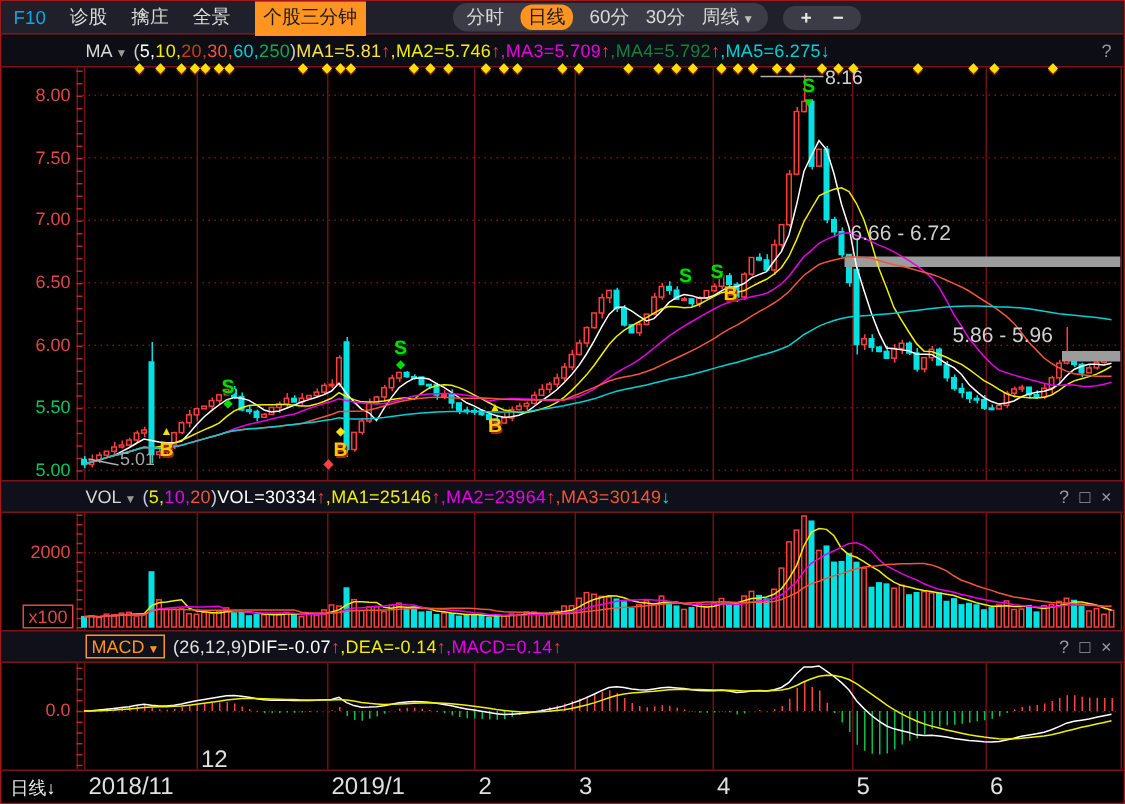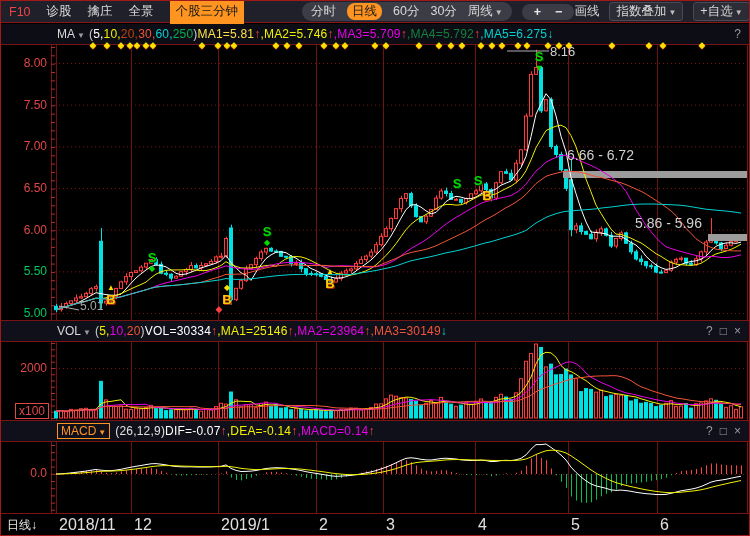"F10" .tb-f10 { color: #ef4444 -> #0ea5e9 }
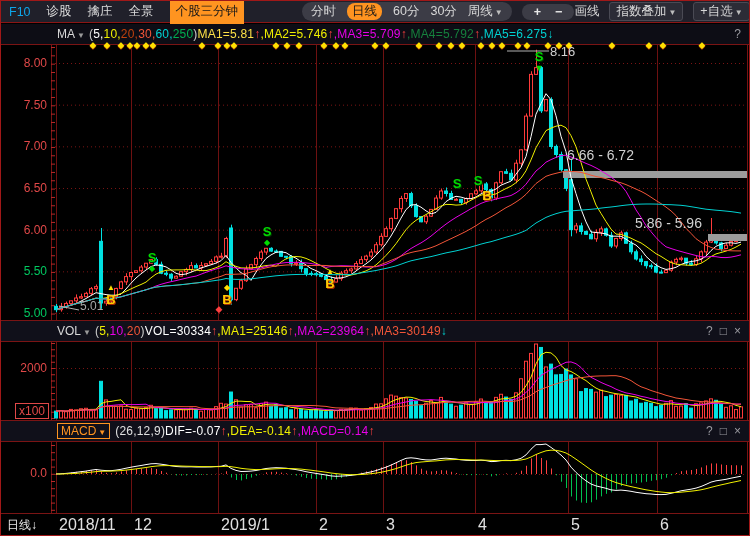"画线" span.tb-right { html: <span> <span>画线</span> <span><span>指数叠加</span><span>▼</span></span> <span><span>+自选</span><span>▼</span></span> </span> -> none }
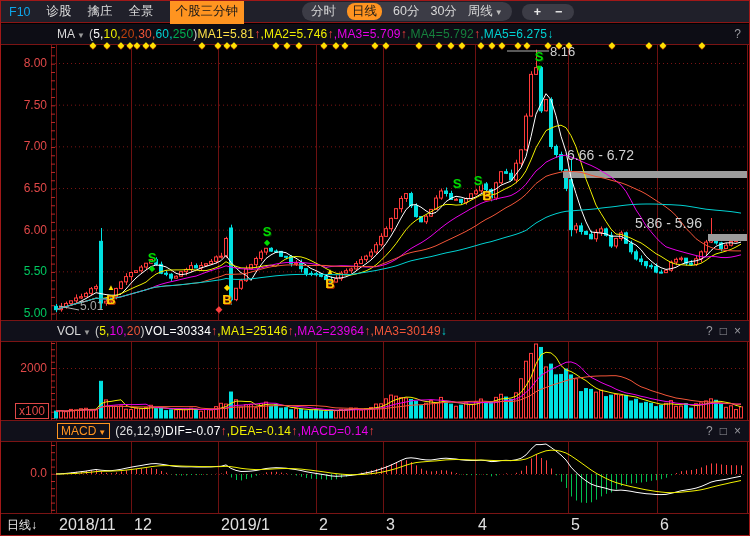"12" div.x-label { top: 515px -> 497px }
